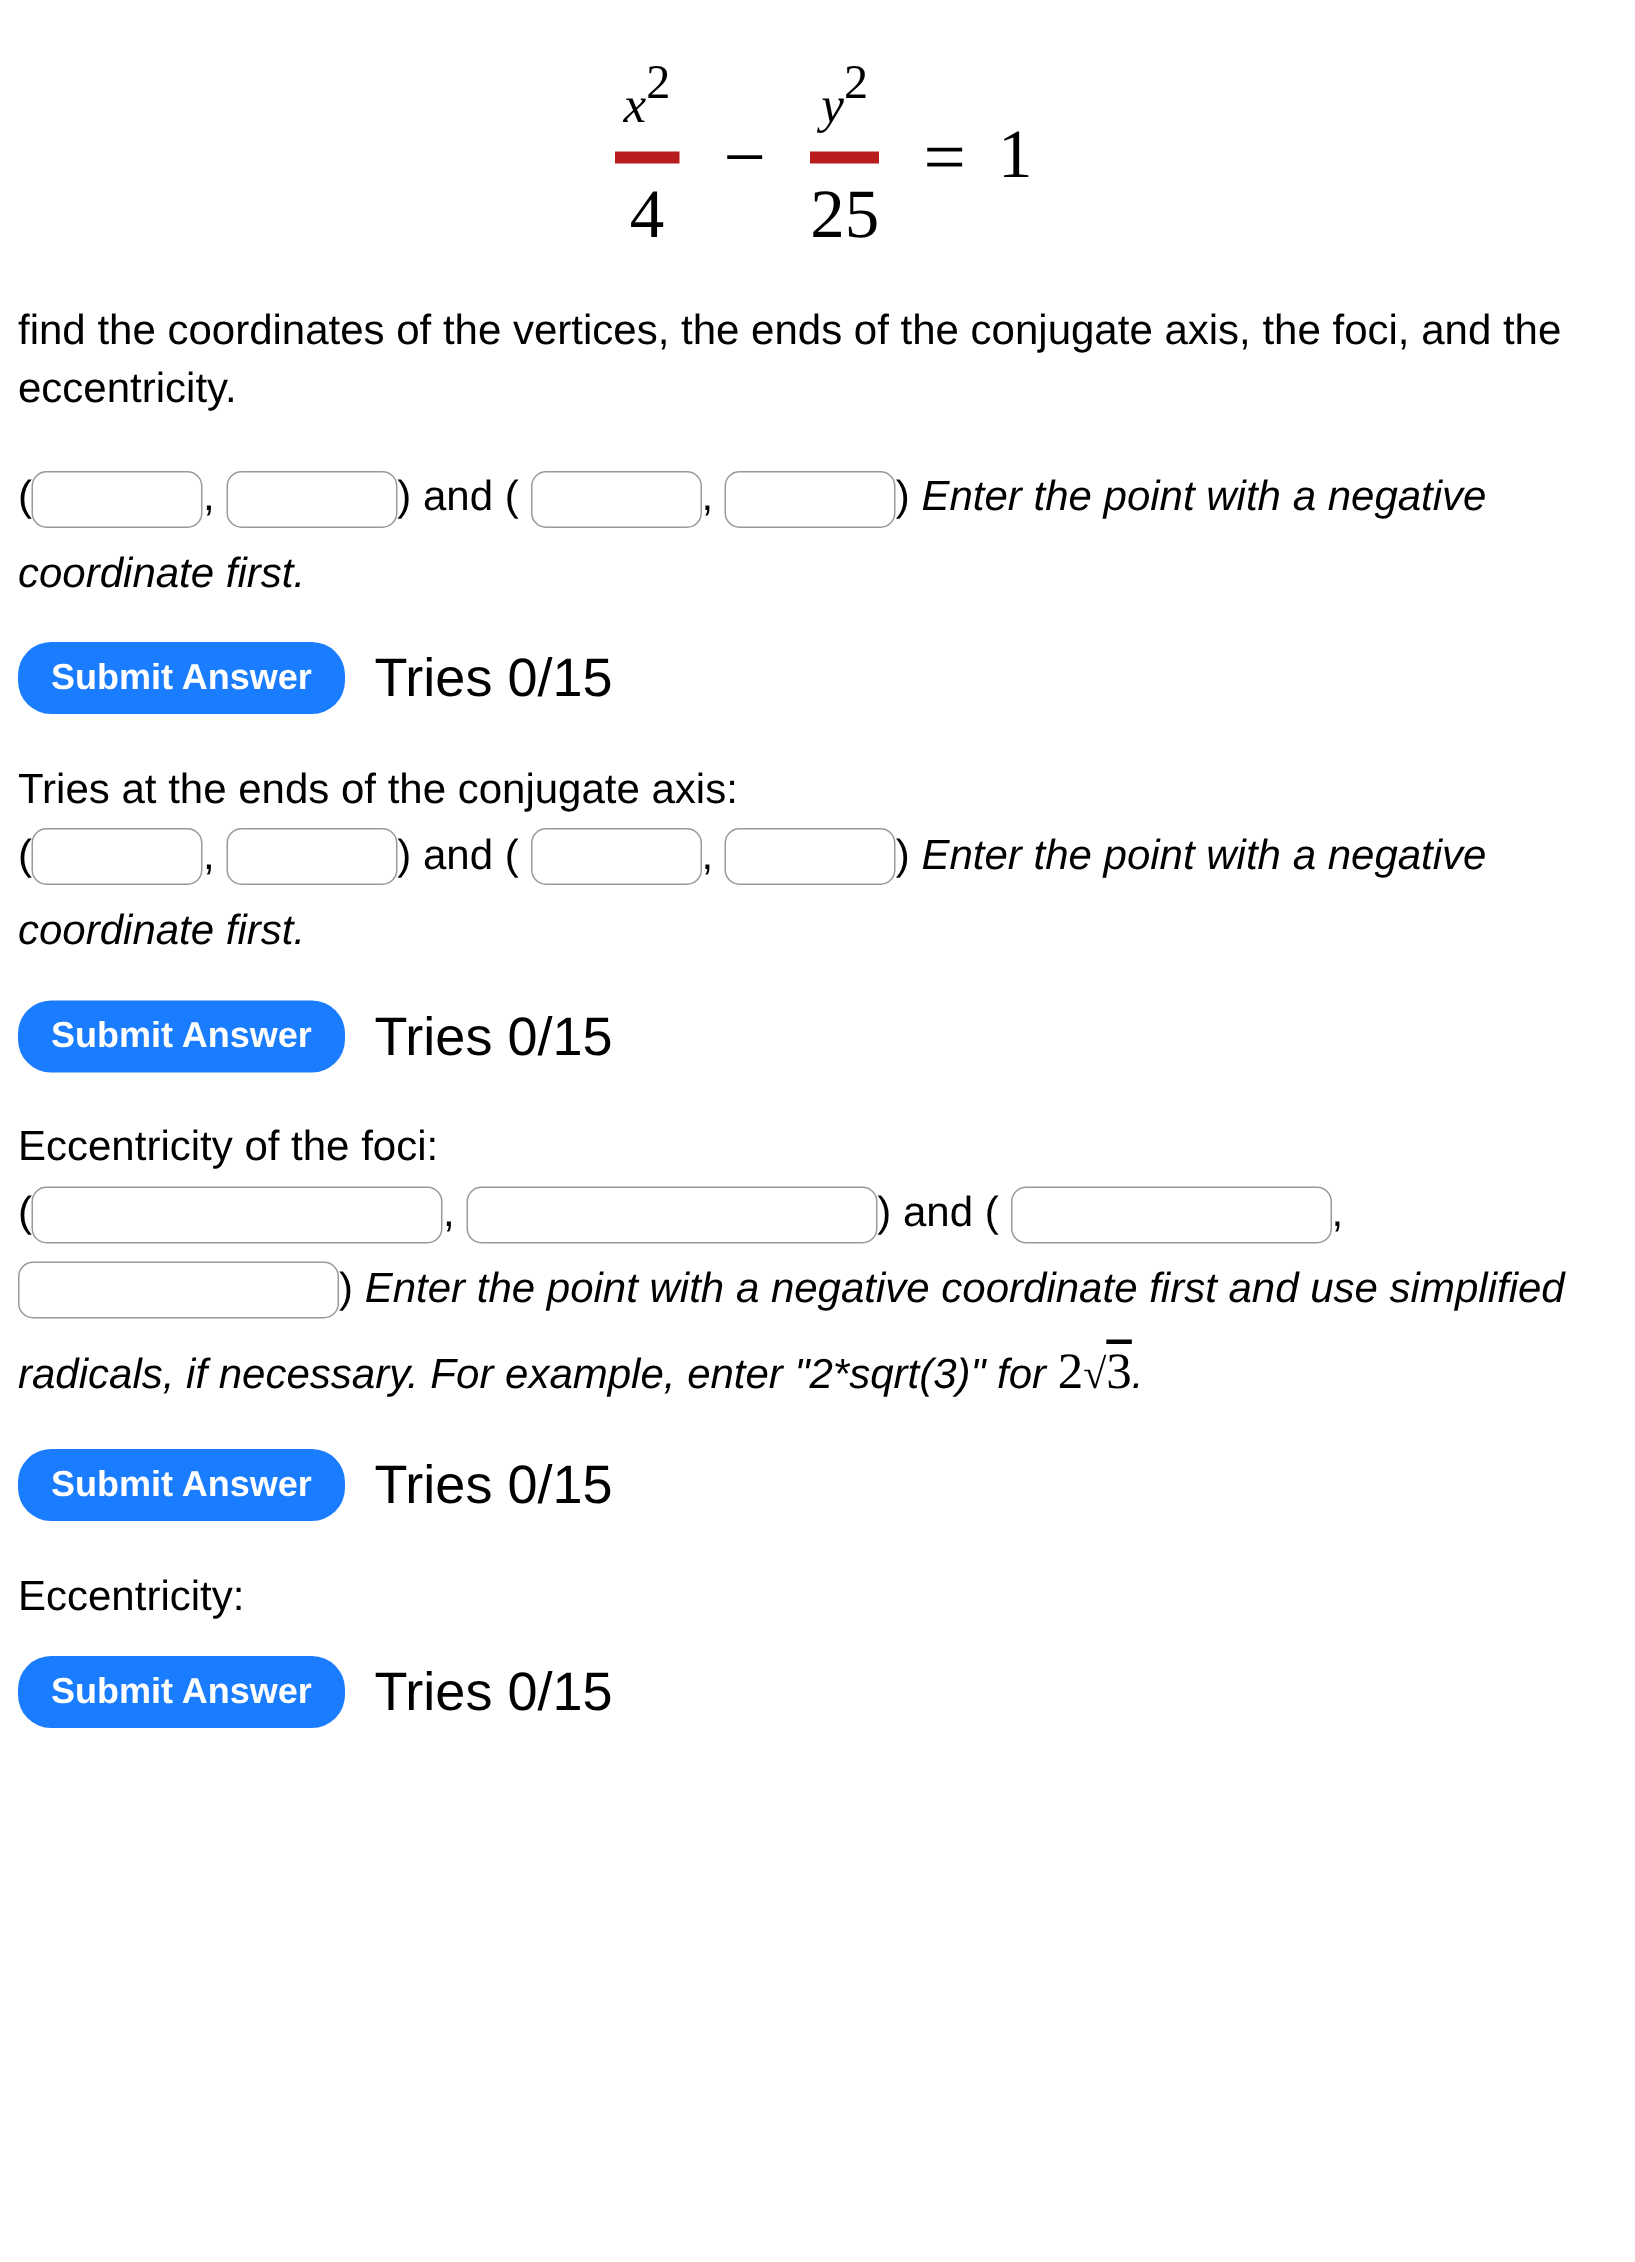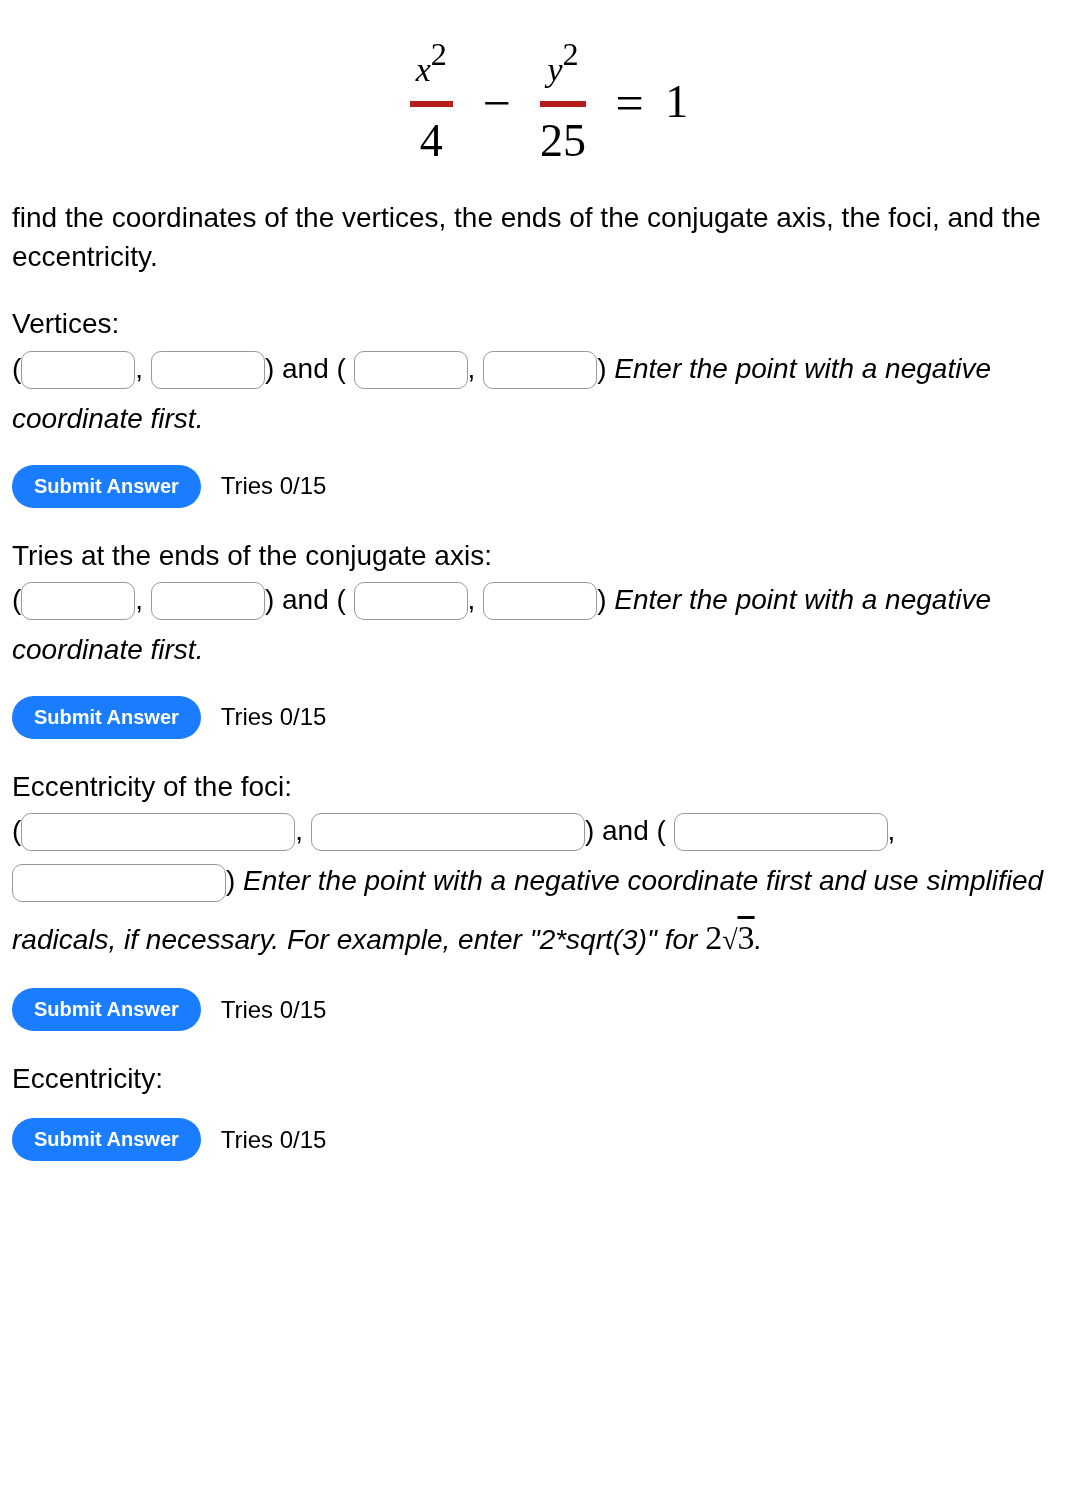"x2" .frac .num { border-bottom: 6px solid #b91c1c -> 8px solid #b91c1c }
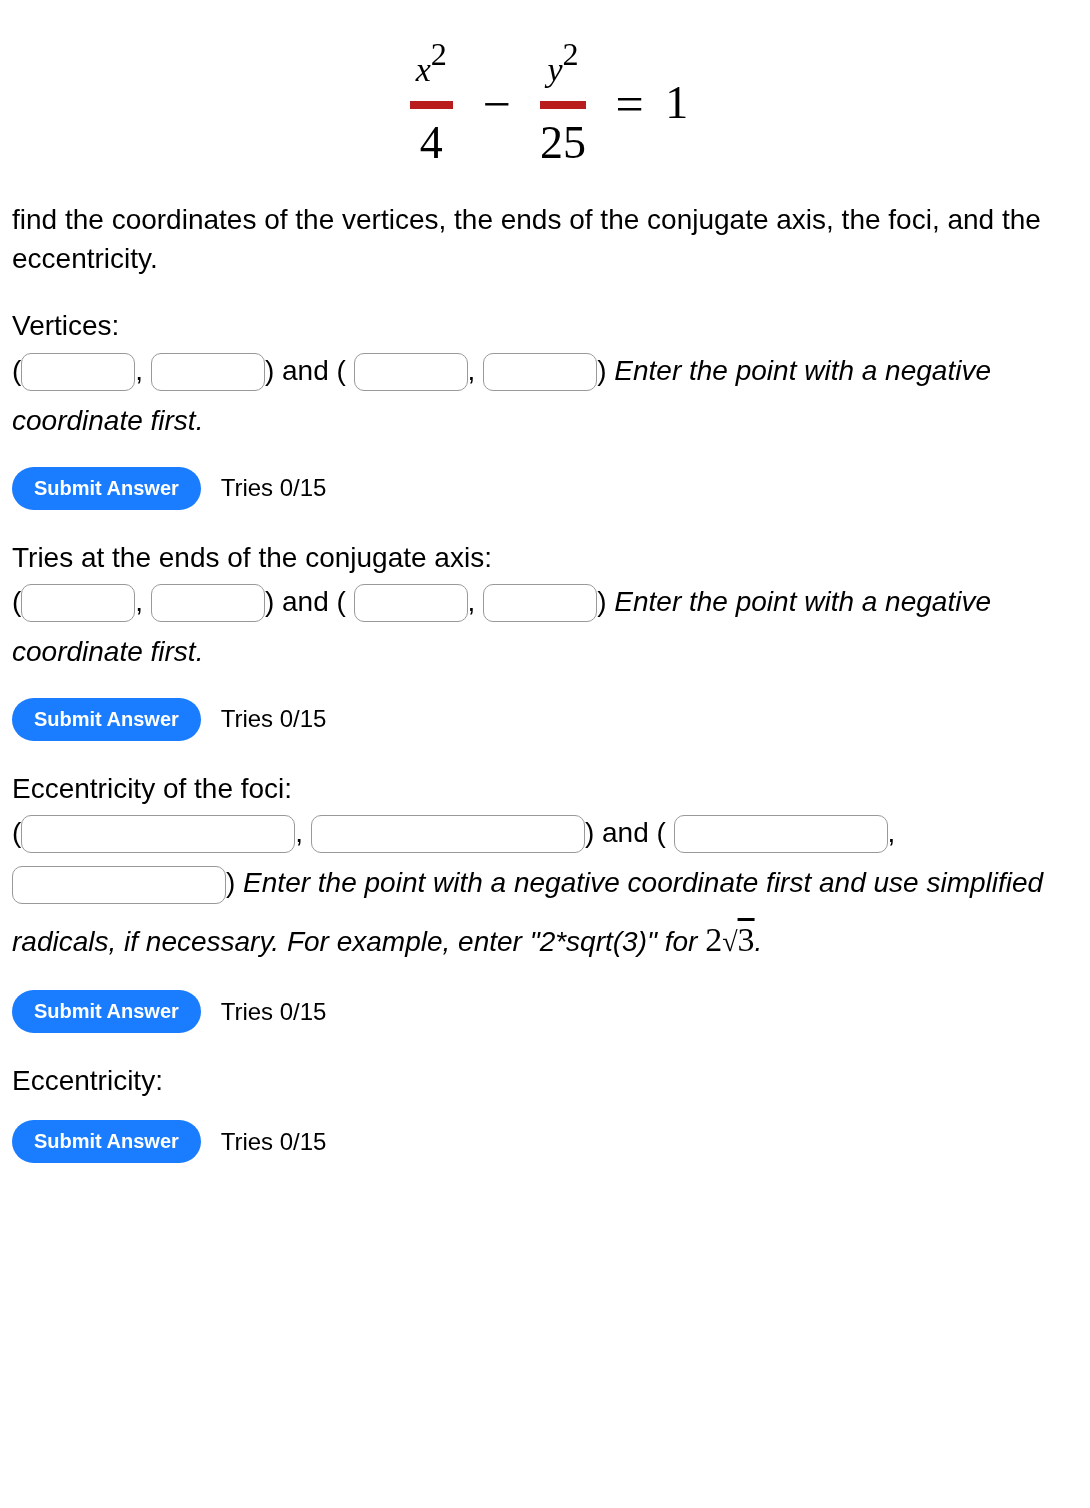"Vertices:" div { html: <div>Vertices:</div> -> none }
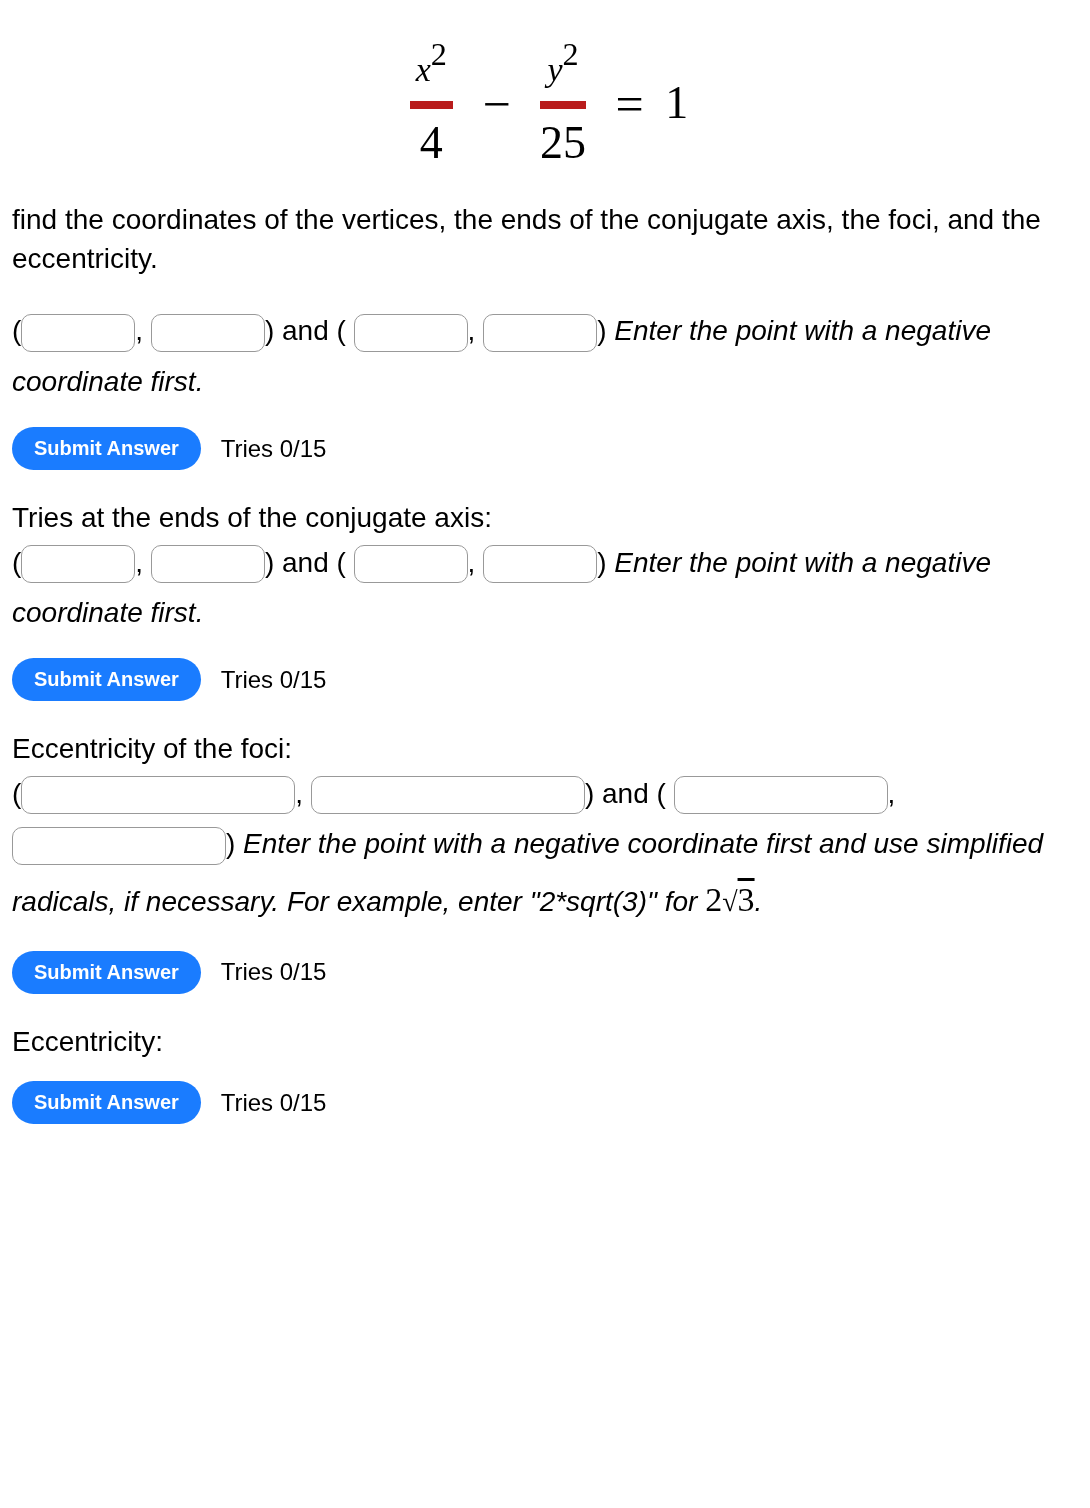"Submit Answer" .submit-btn { font-size: 20px -> 24px }
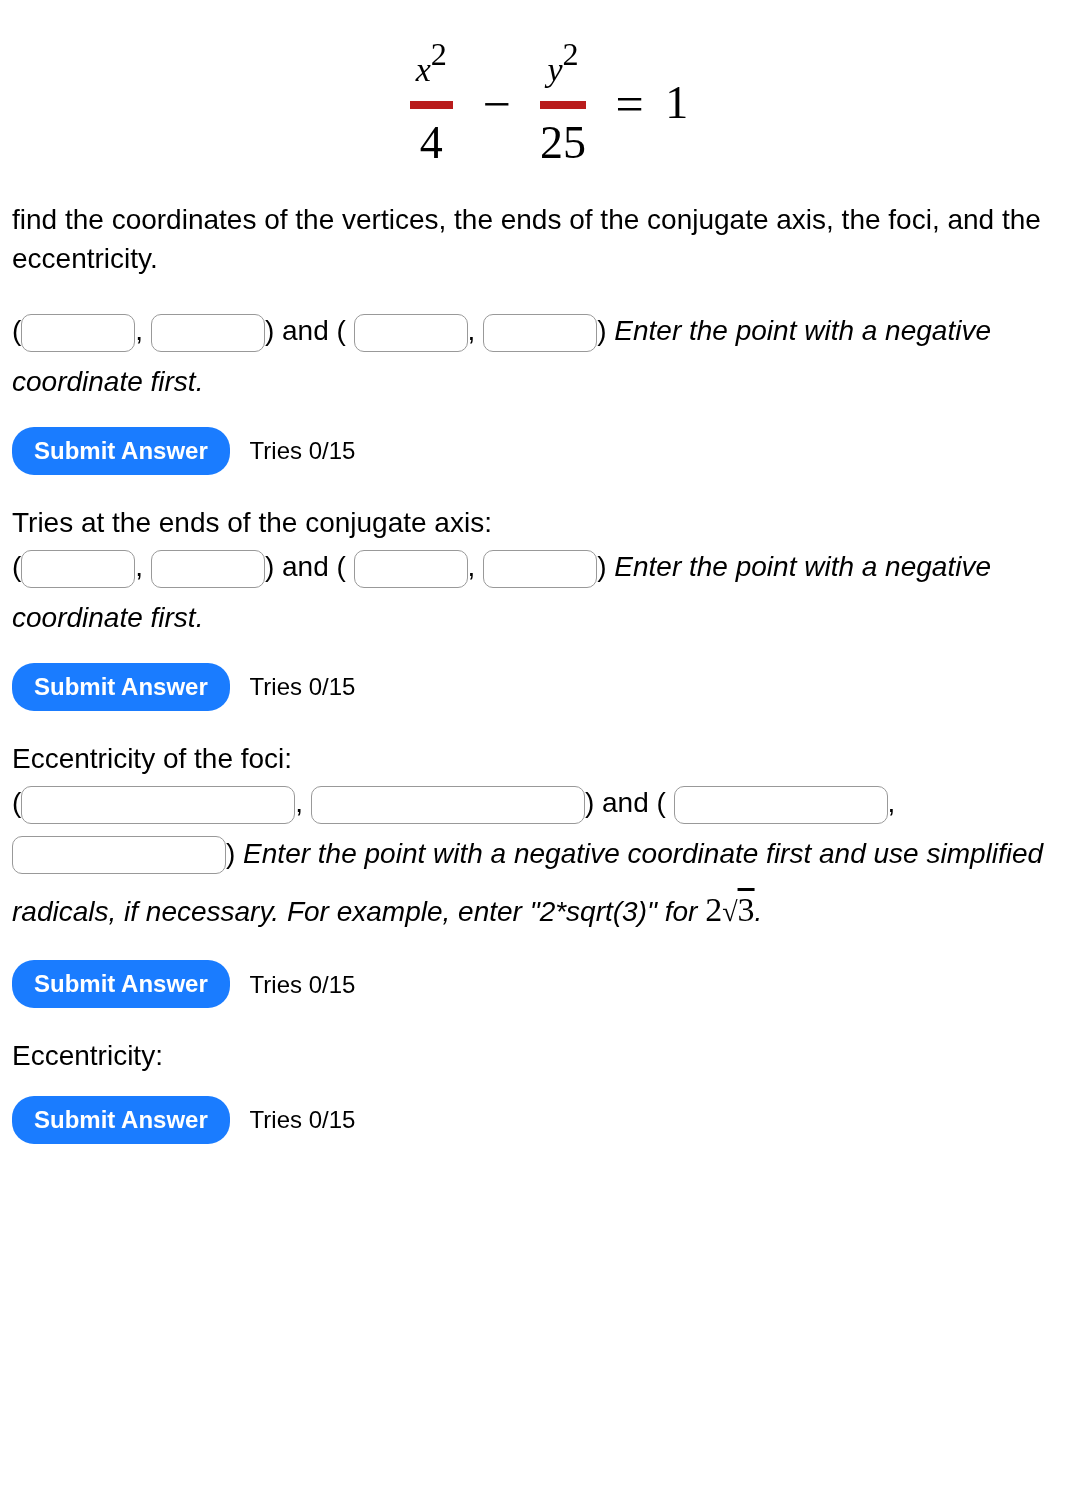"Tries 0/15" .tries { font-size: 24px -> 36px }
